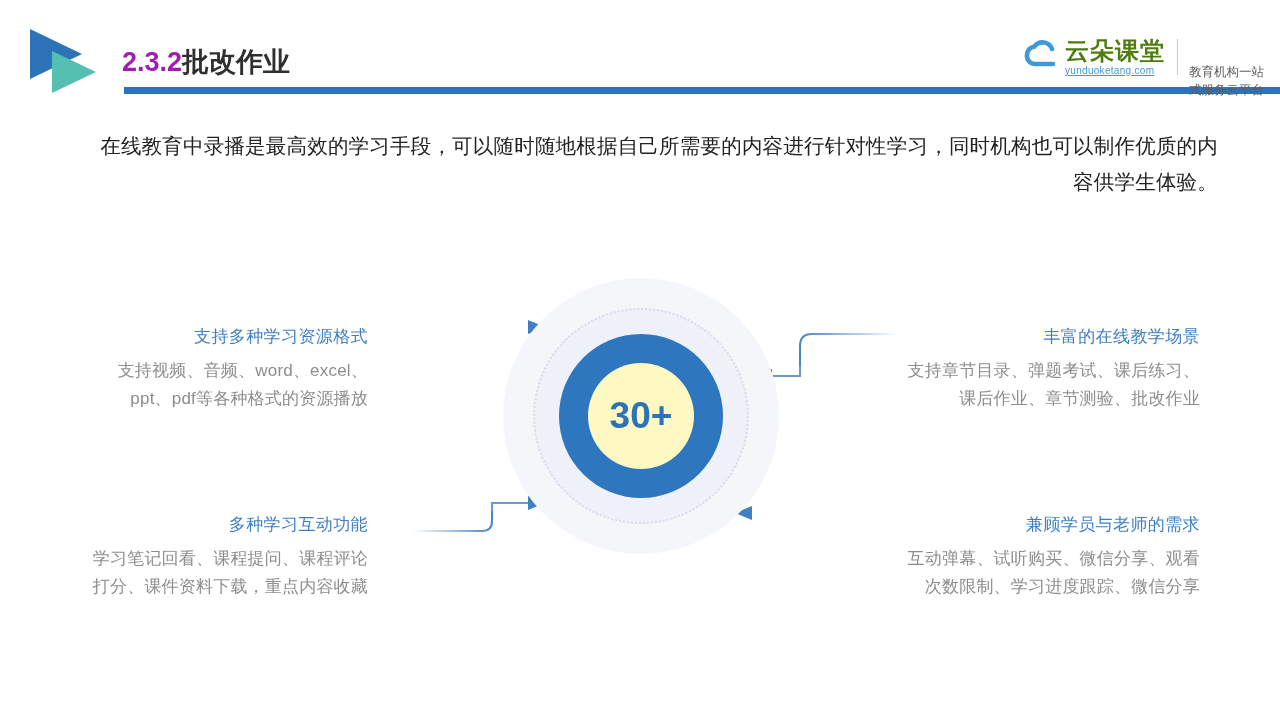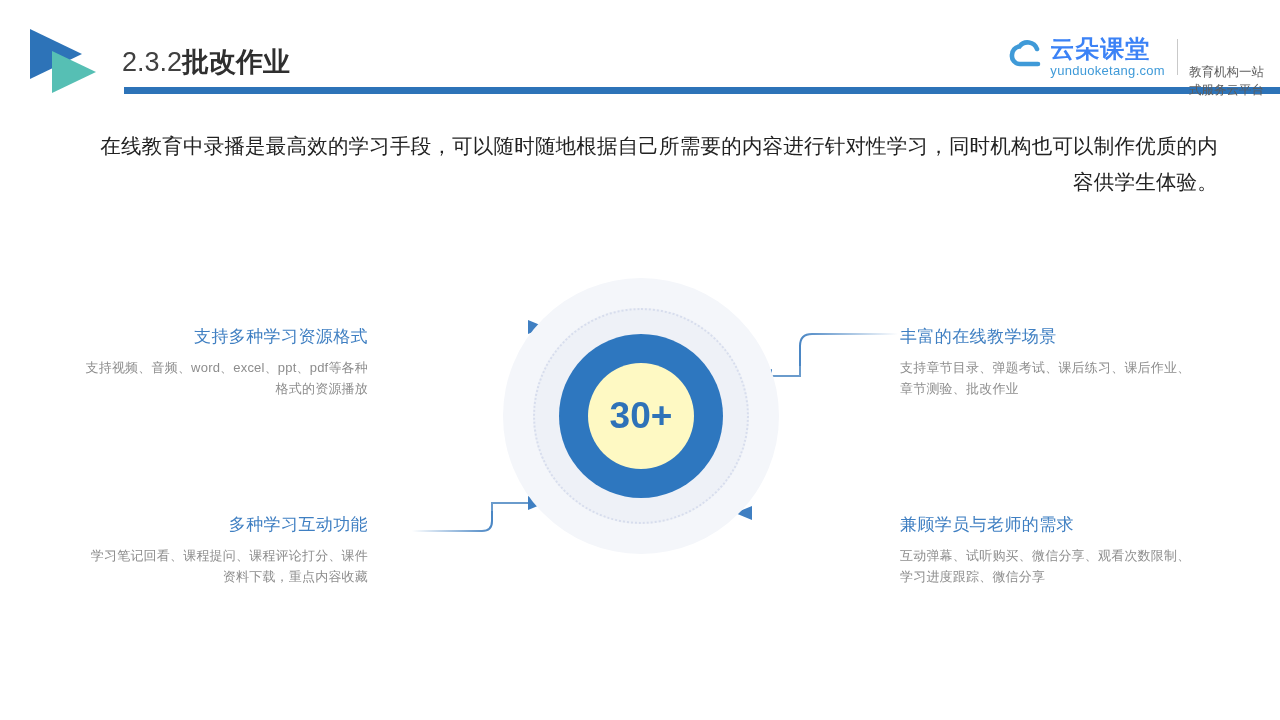"2.3.2" .header-title .num { color: #404040 -> #a21caf; font-weight: 400 -> 700 }
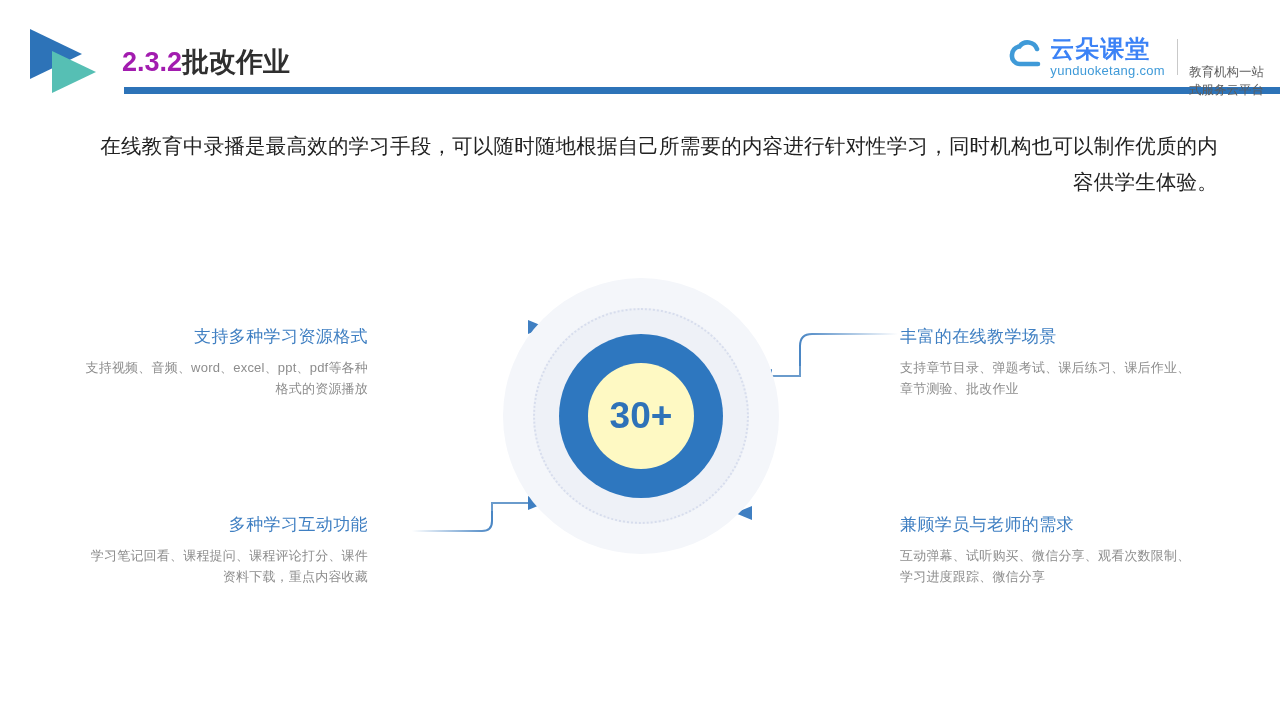"云朵课堂" .brand-main { color: #3b82f6 -> #4d7c0f }
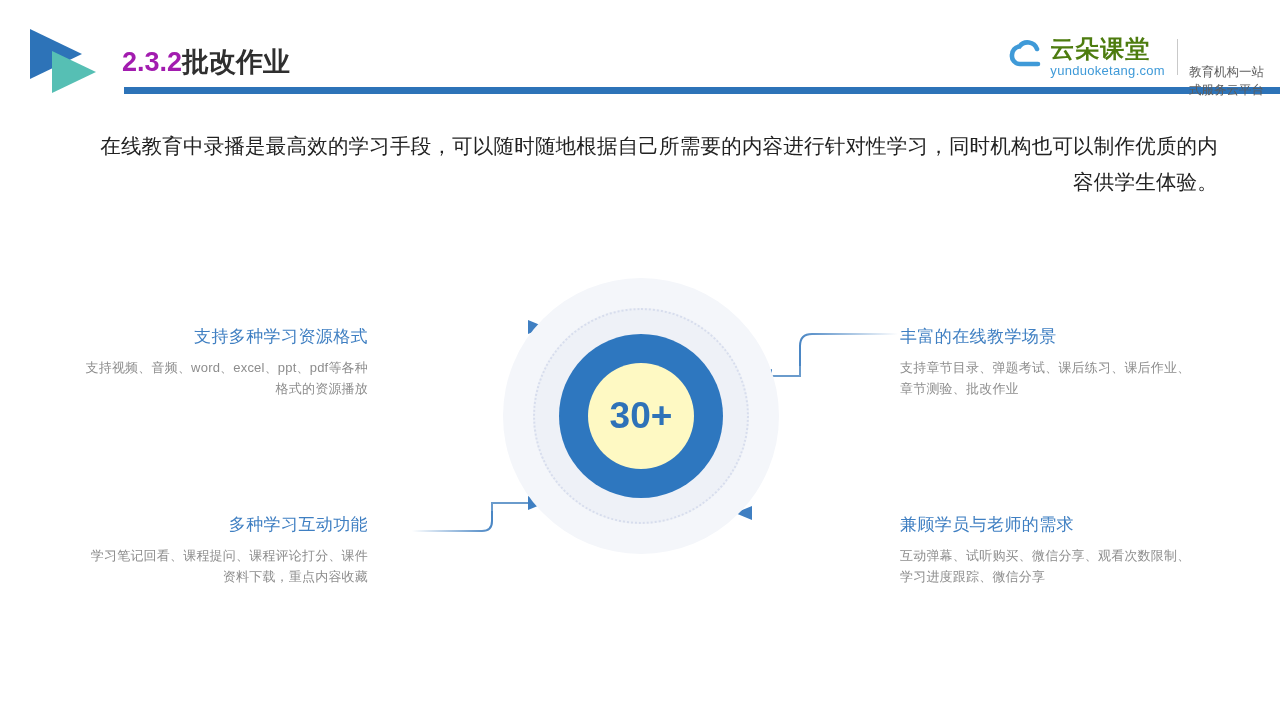"yunduoketang.com" .brand-sub { font-size: 13px -> 10px; text-decoration: none -> underline }
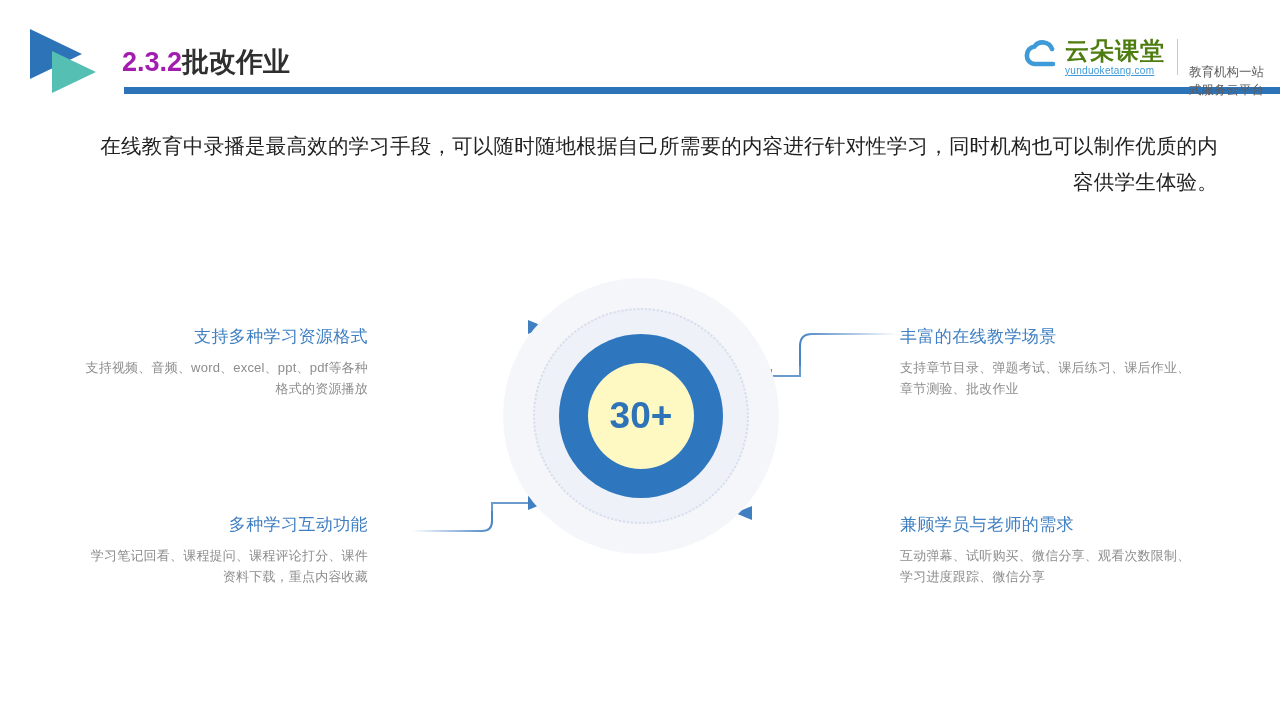"丰富的在线教学场景" .feature.right { text-align: left -> right }
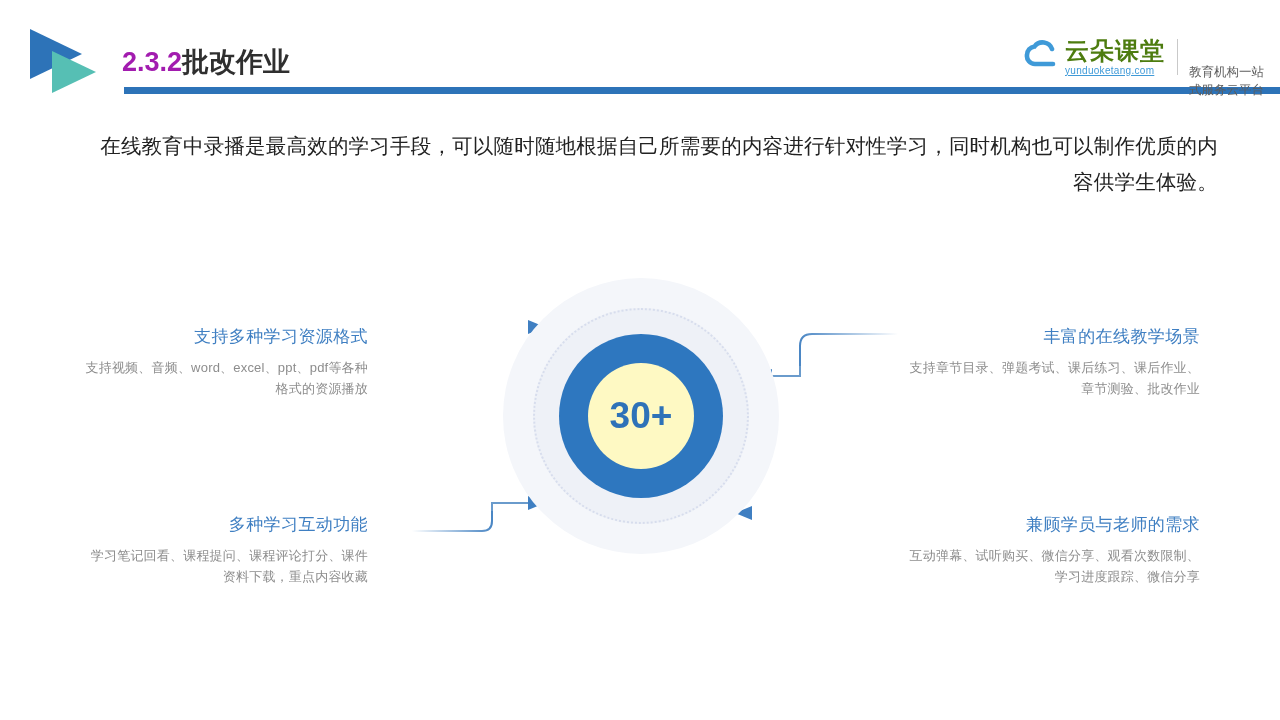"支持视频、音频、word、excel、ppt、pdf等各种格式的资源播放" .feature .f-body { font-size: 13px -> 17px }
